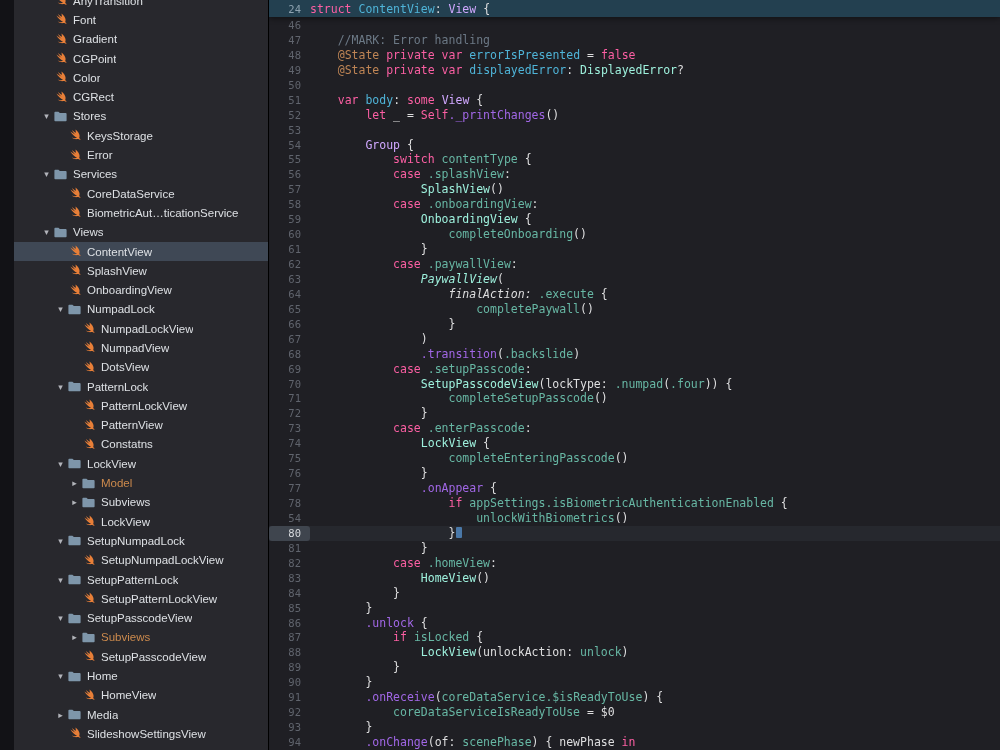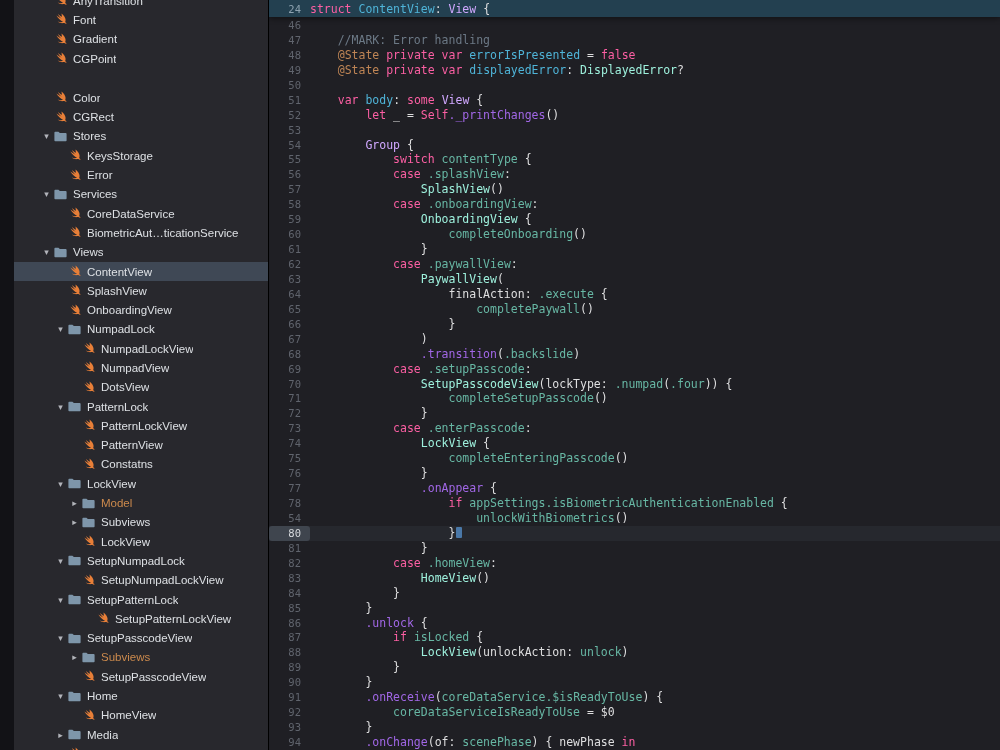"Color" div.nav-row { margin-top: 20px -> none }
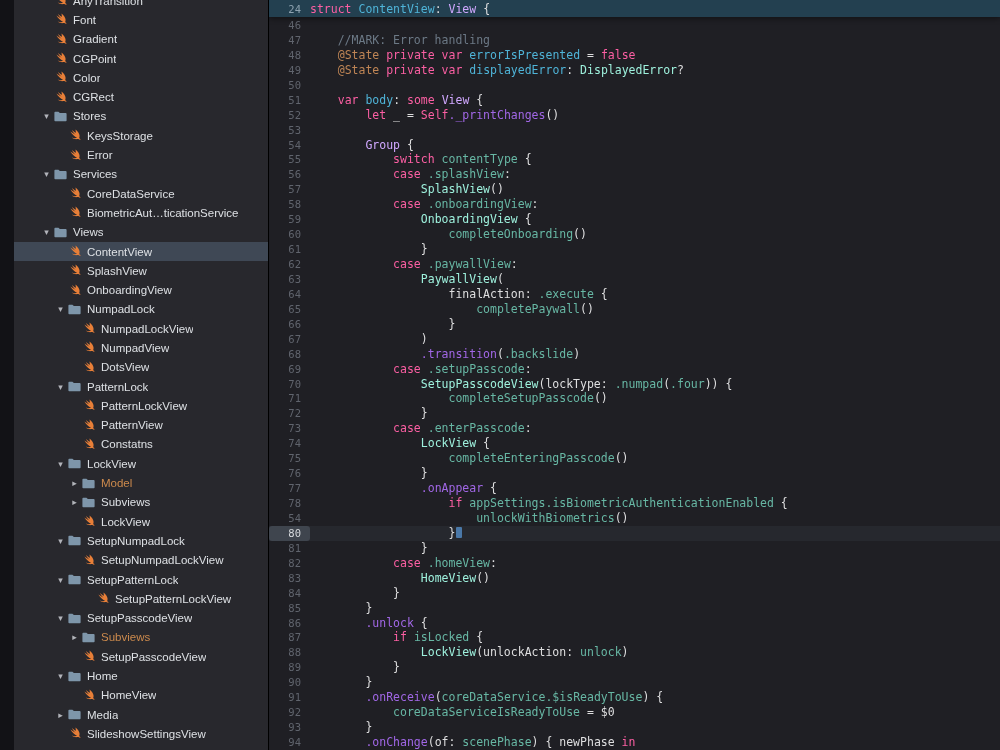"PaywallView" span { font-style: none -> italic }
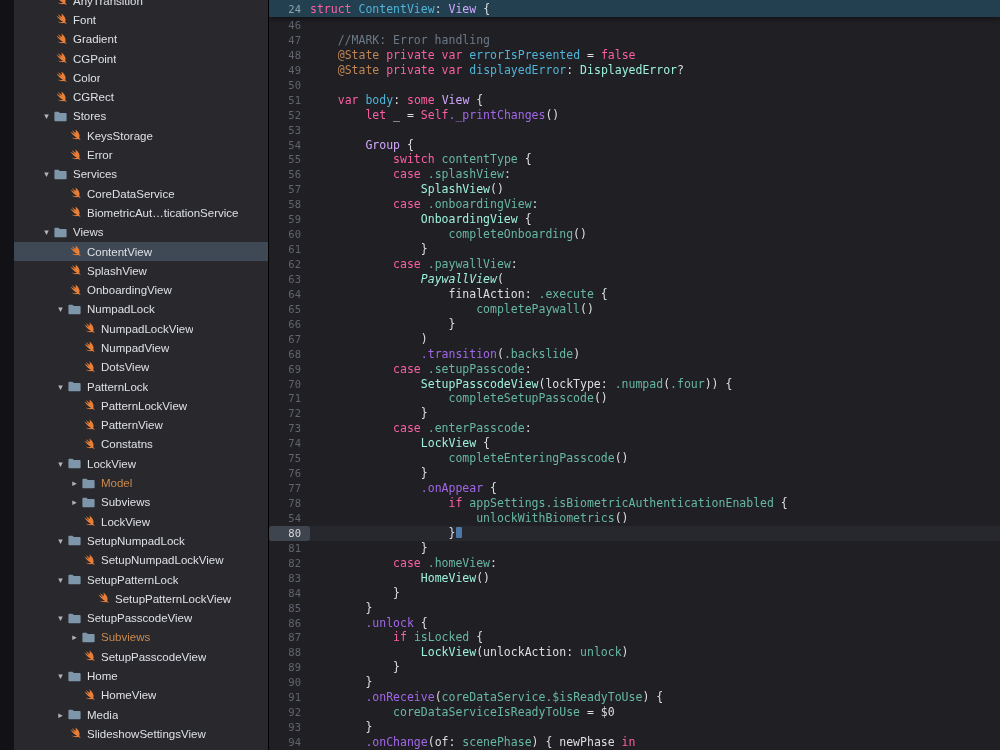"finalAction:" span { font-style: none -> italic }
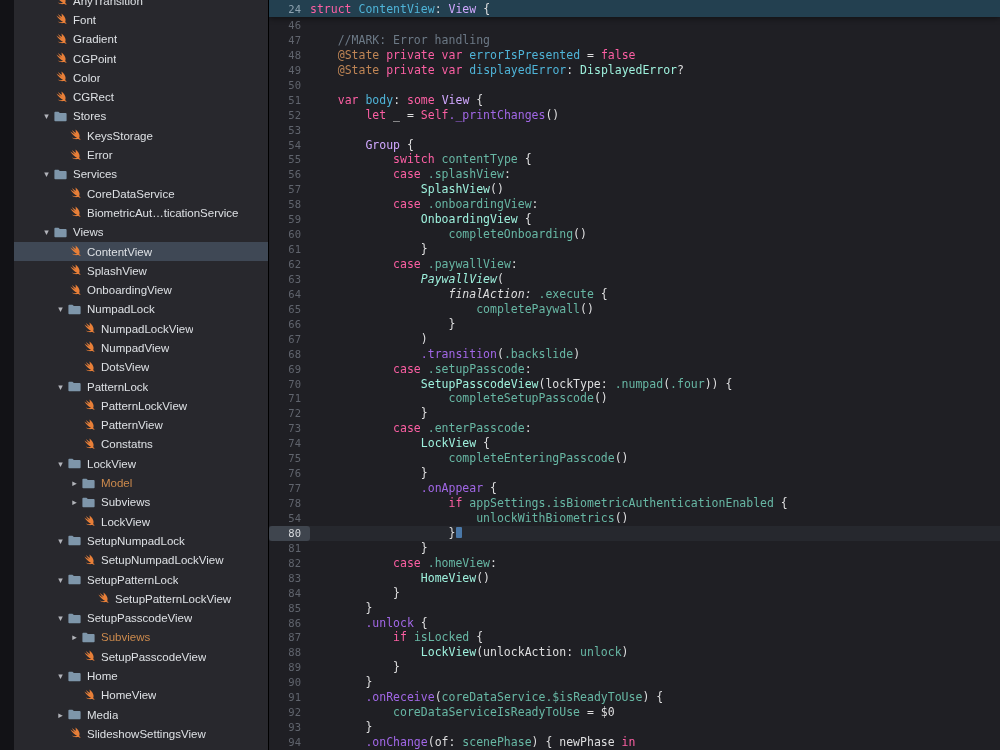"SetupPatternLockView" div.nav-row { padding-left: 68px -> 54px }
